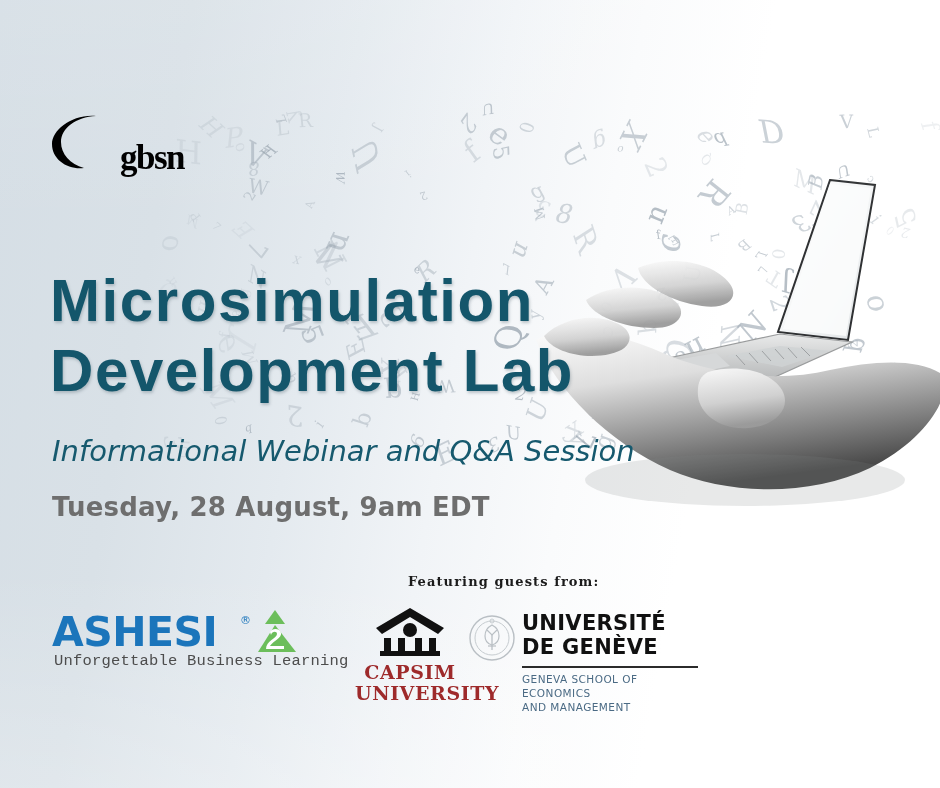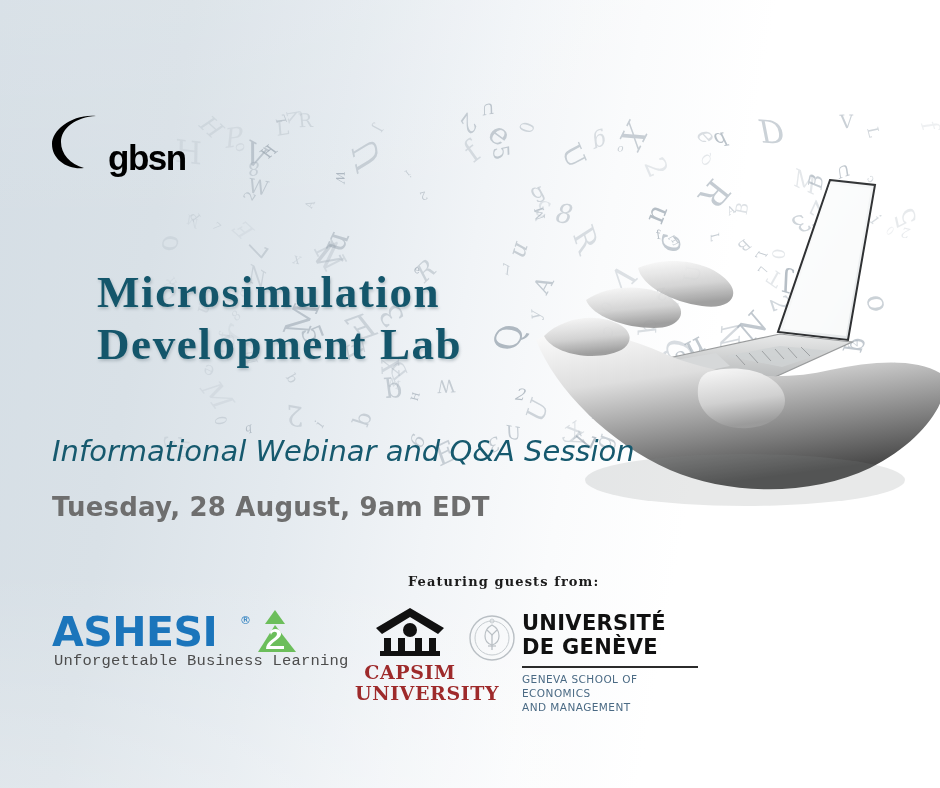"gbsn" #logo-gbsn { font-family: Liberation Sans, sans-serif -> Liberation Serif, serif; left: 60px -> 72px }
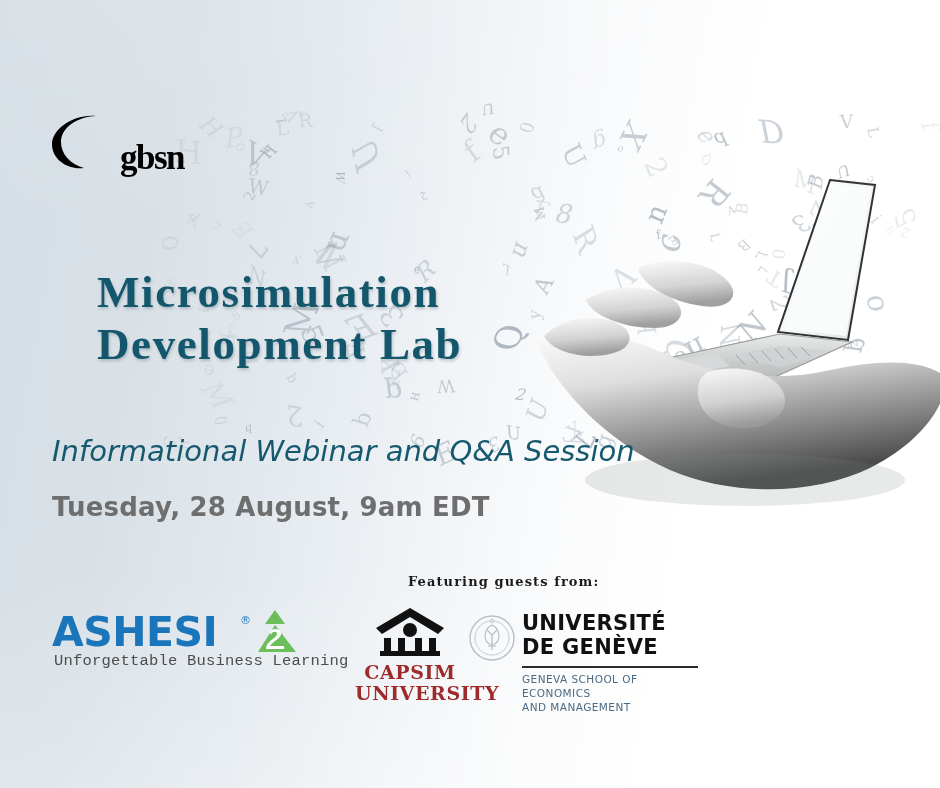"Microsimulation" .headline-line { font-family: Liberation Serif, serif -> Liberation Sans, sans-serif; font-size: 45px -> 60px; margin-left: 47px -> none }
